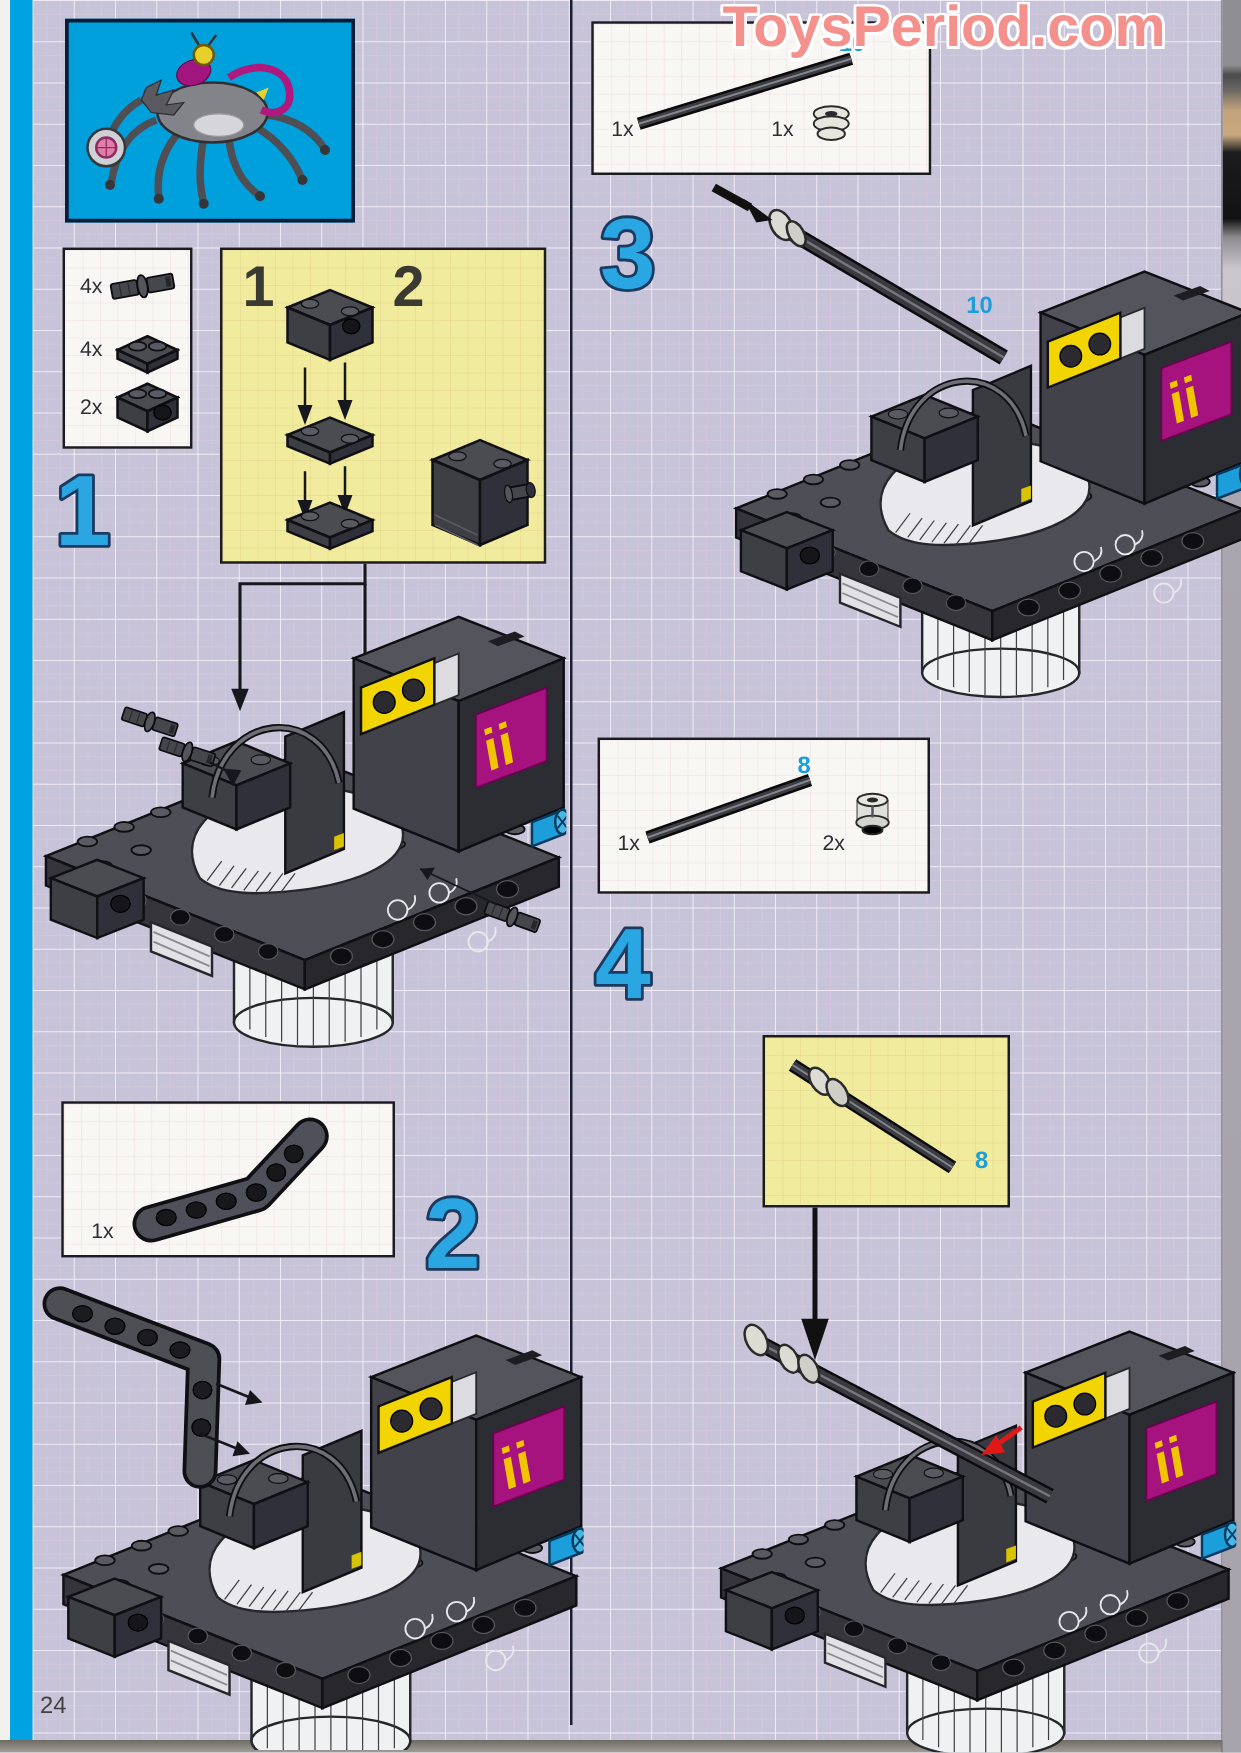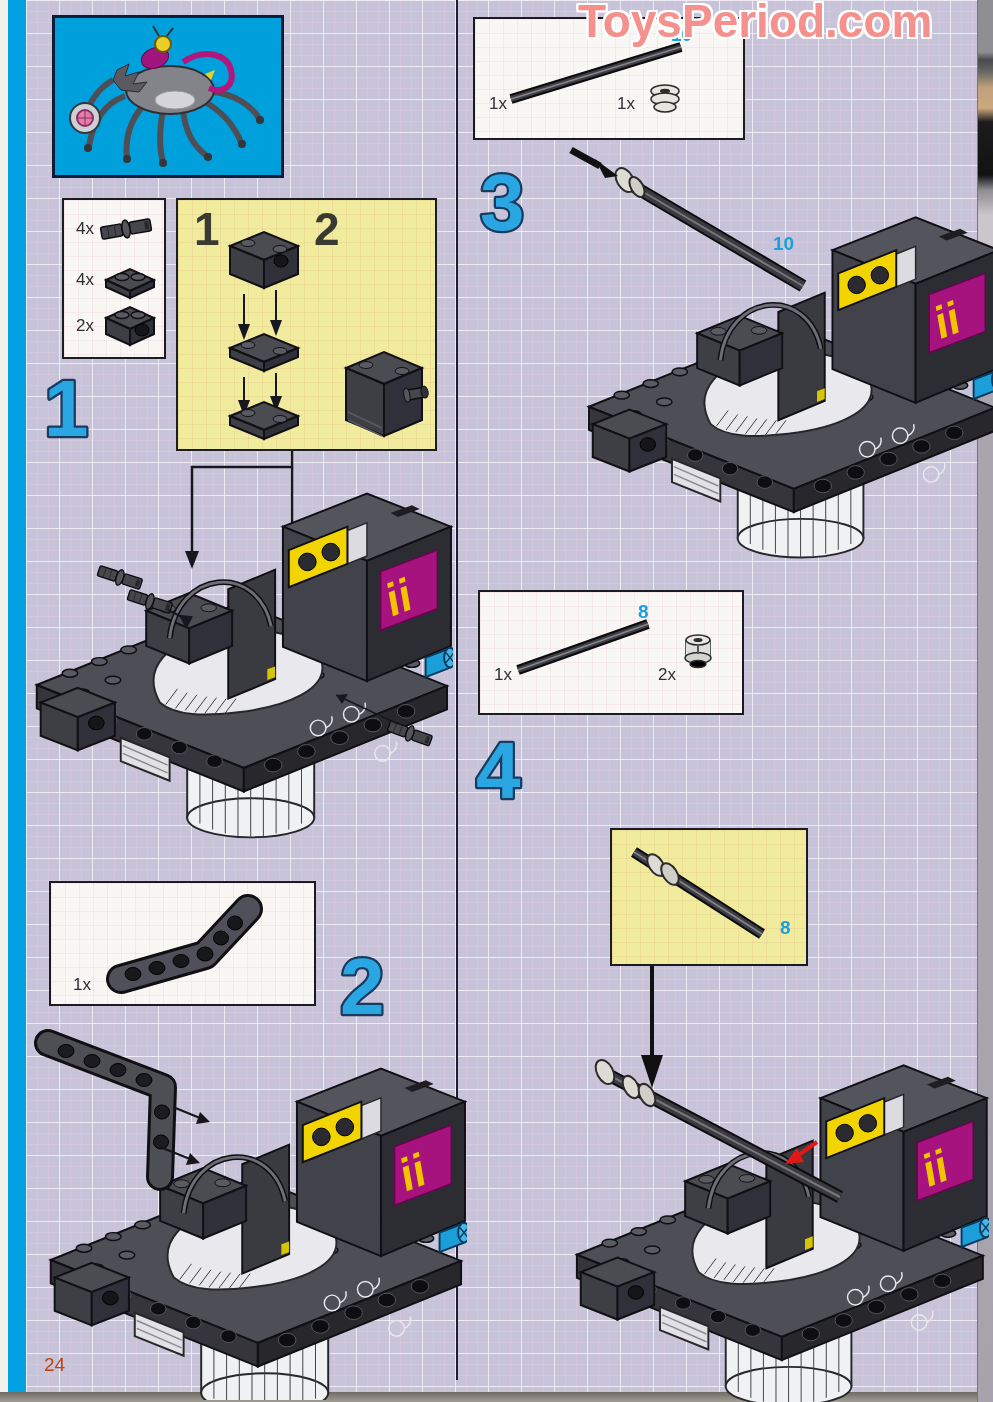"4x" div.abs { margin-left: 12px -> none }
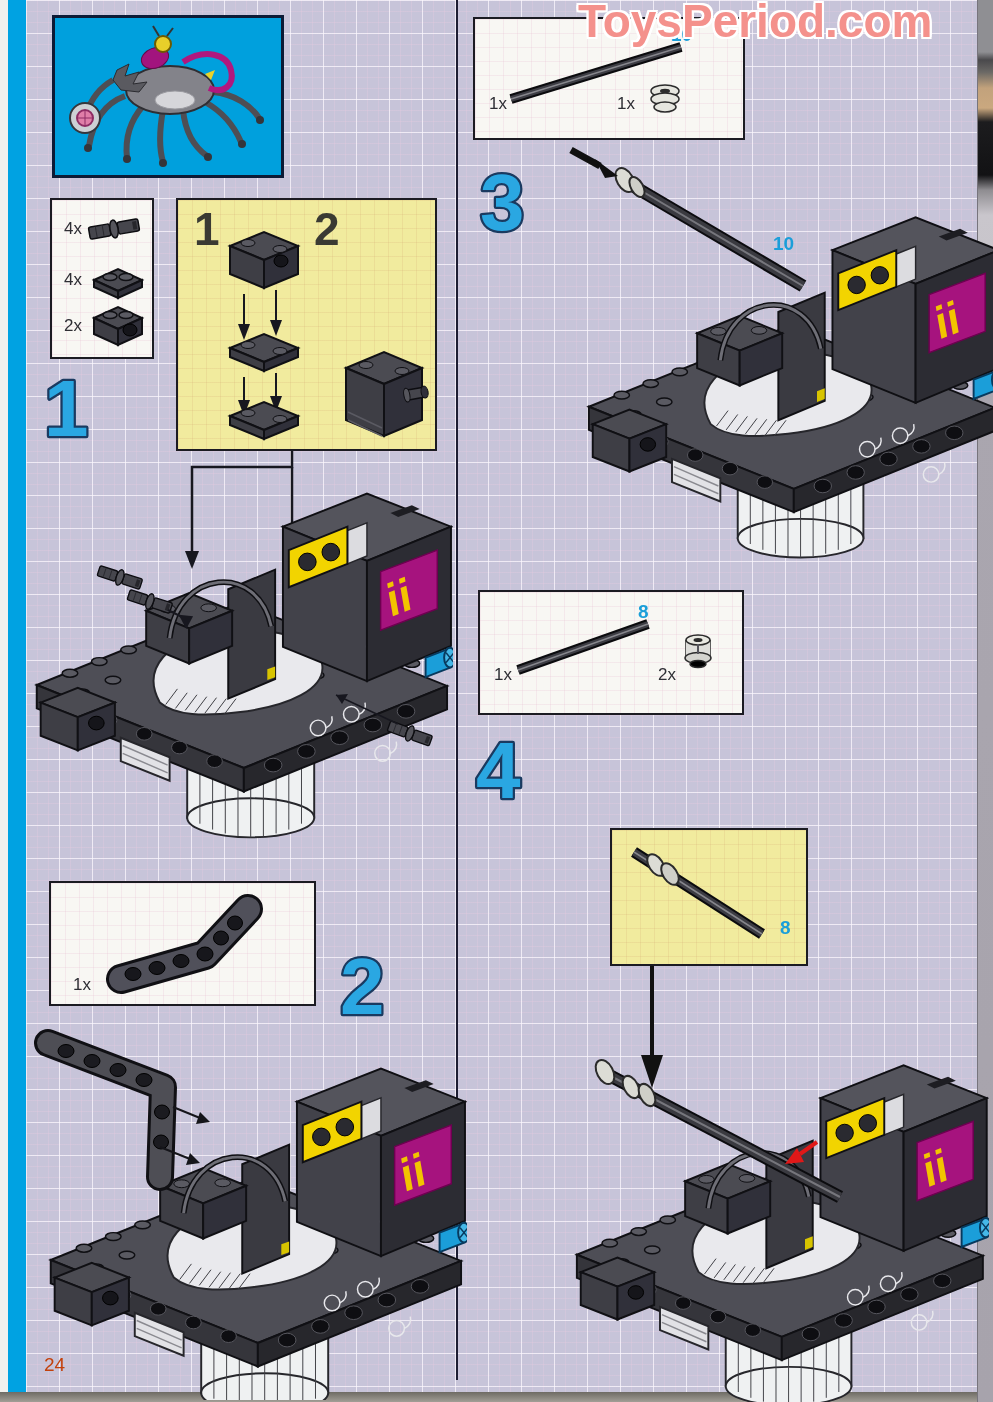"24" .pagenum { color: #c2410c -> #404040; left: 44px -> 32px }
